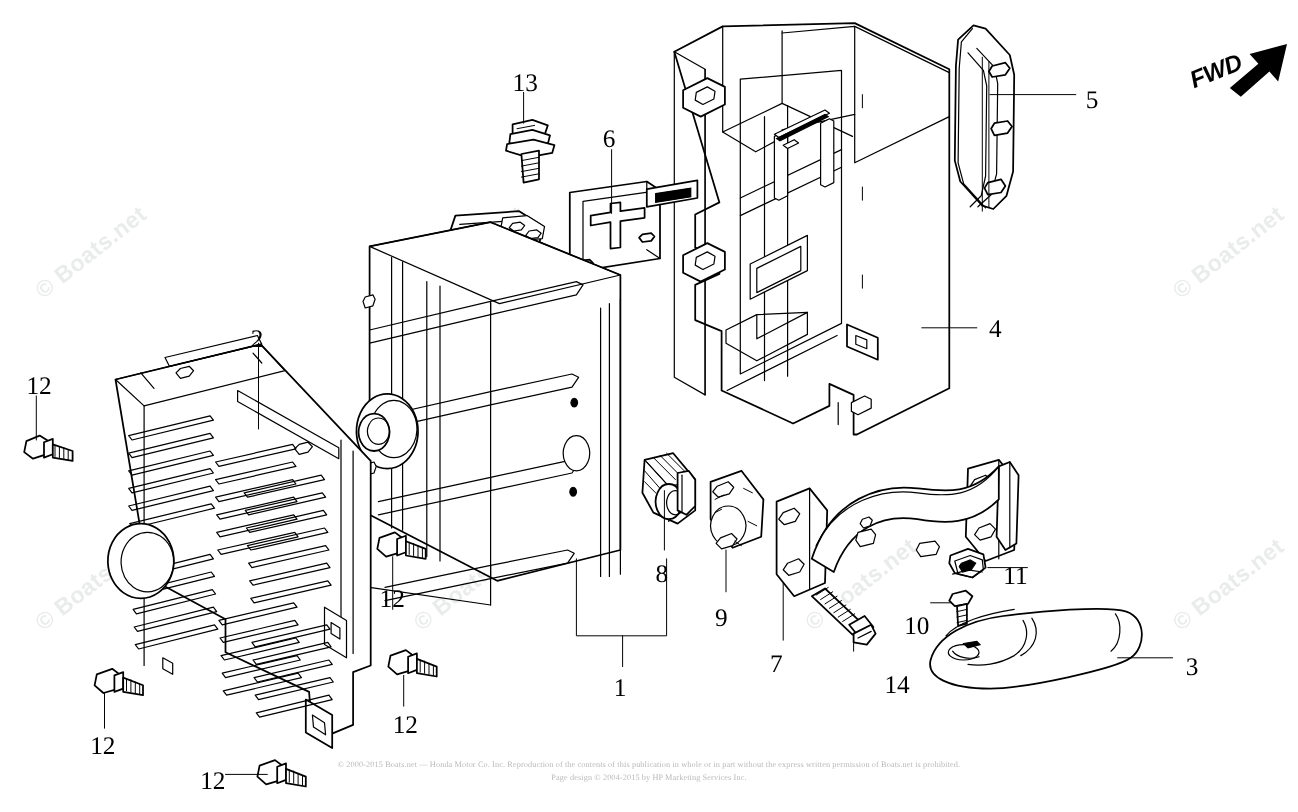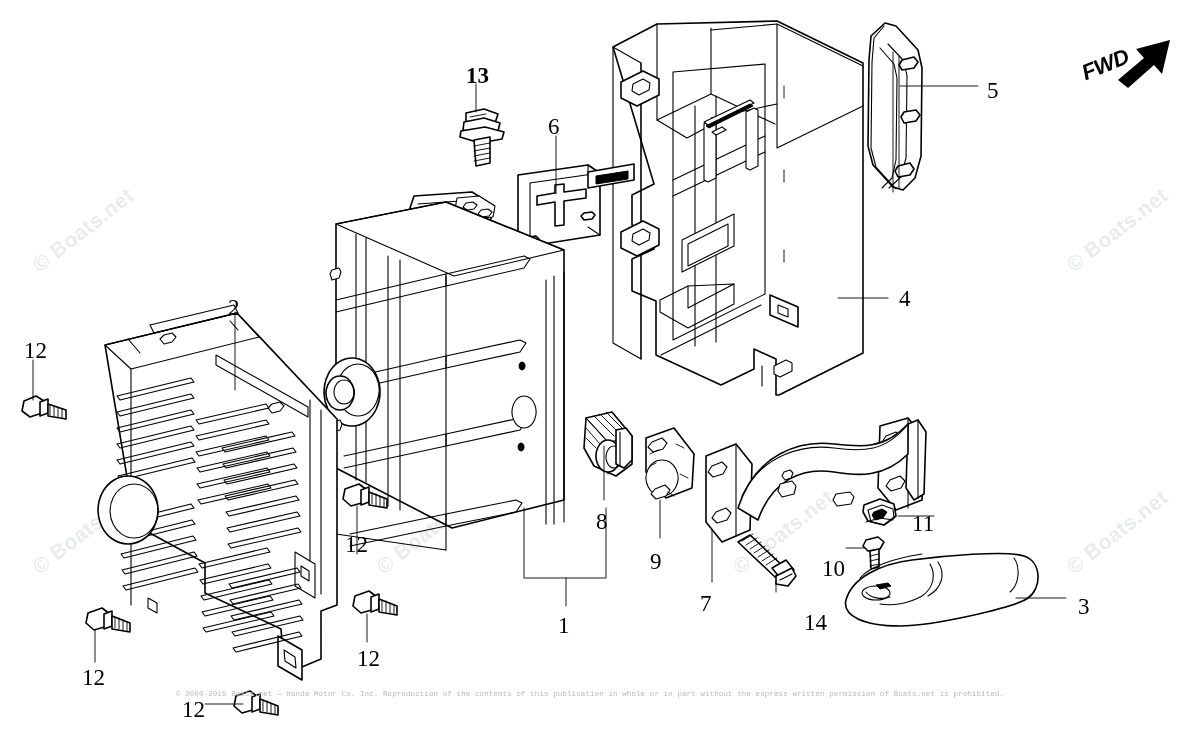"13" div.callout { font-weight: bold -> none }
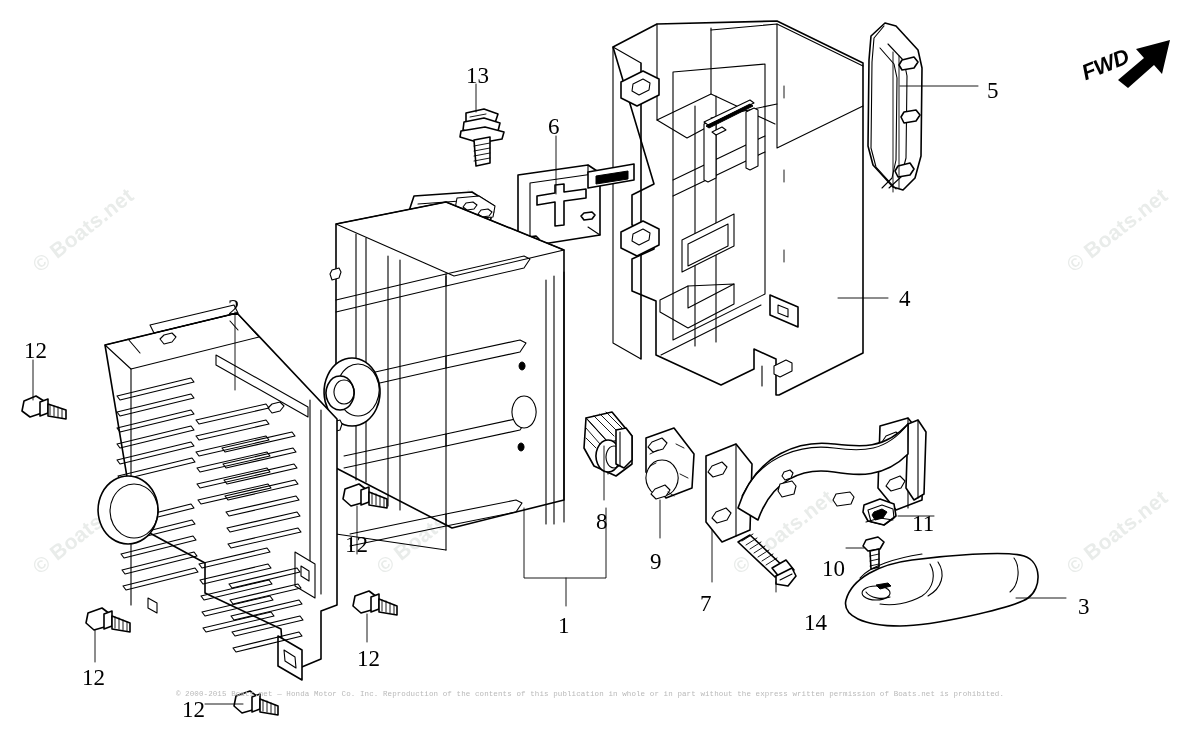"© 2000-2015 Boats.net — Honda" #footer { font-family: Liberation Mono, monospace -> Liberation Serif, serif }
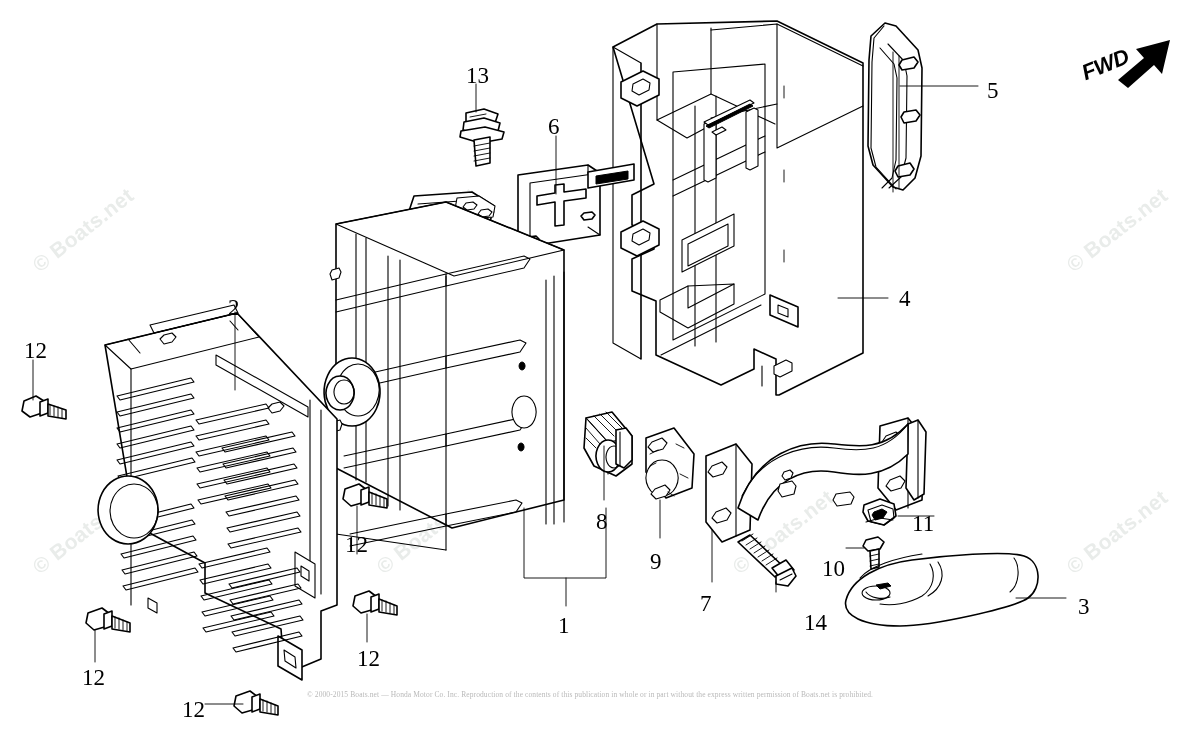"Page design © 2004-2015 by" div.l2 { html: none -> <div>Page design © 2004-2015 by HP Marketing Services Inc.</div> }
